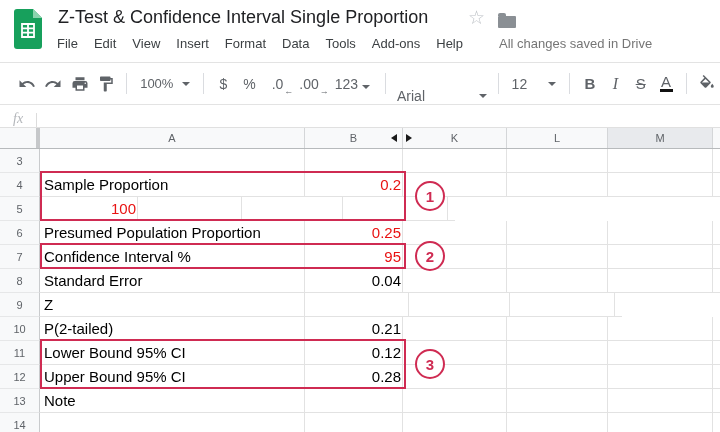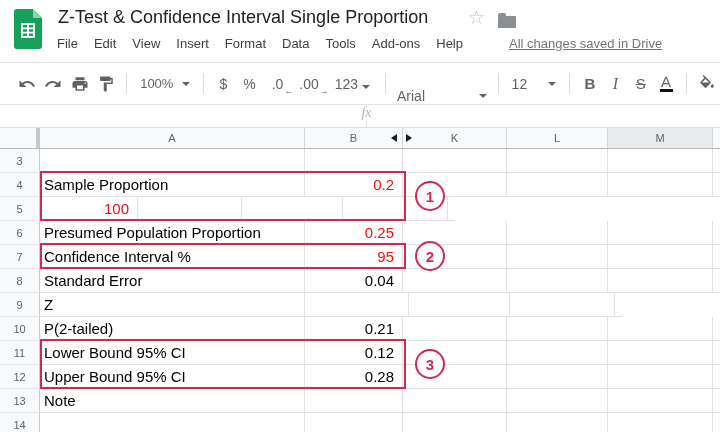"All changes saved in Drive" .save-status { margin-left: 30px -> 20px; text-decoration: underline -> none }
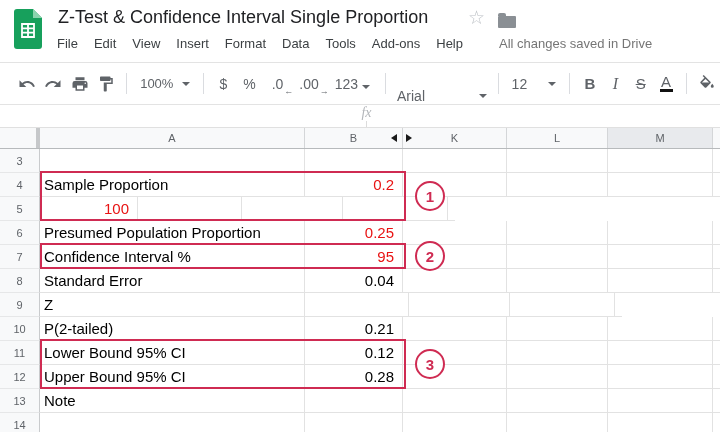"fx" .formulabar { align-items: center -> flex-end; flex-direction: column -> none }
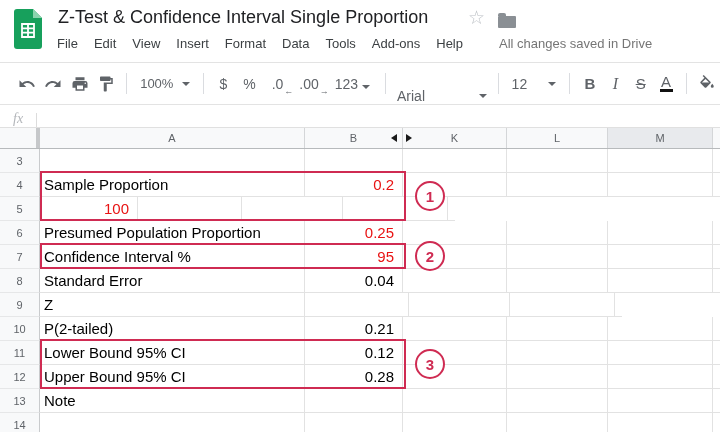"0.2" .cB { padding-right: 8px -> 1px }
